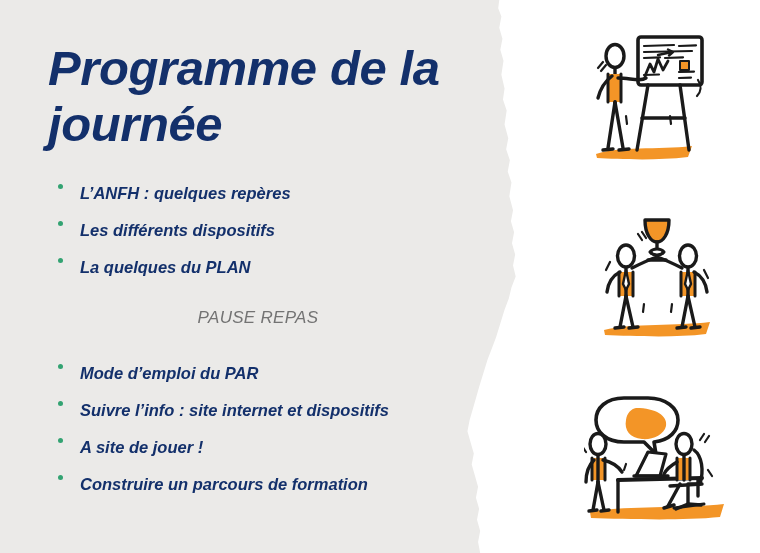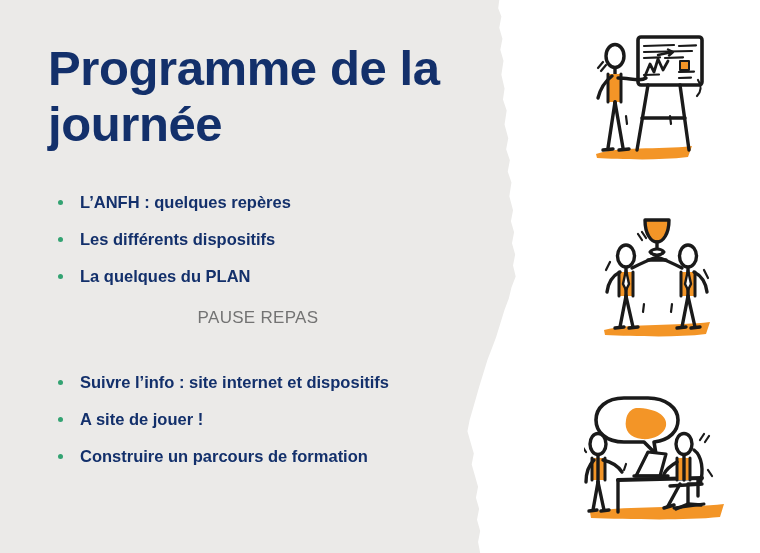"Programme de la journée" .content { font-style: none -> italic }
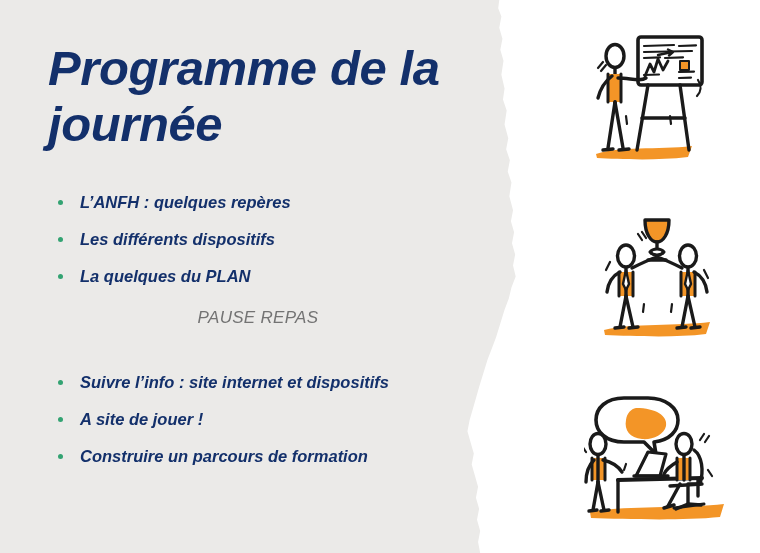"L’ANFH : quelques repères" .bullet-row { align-items: center -> none }
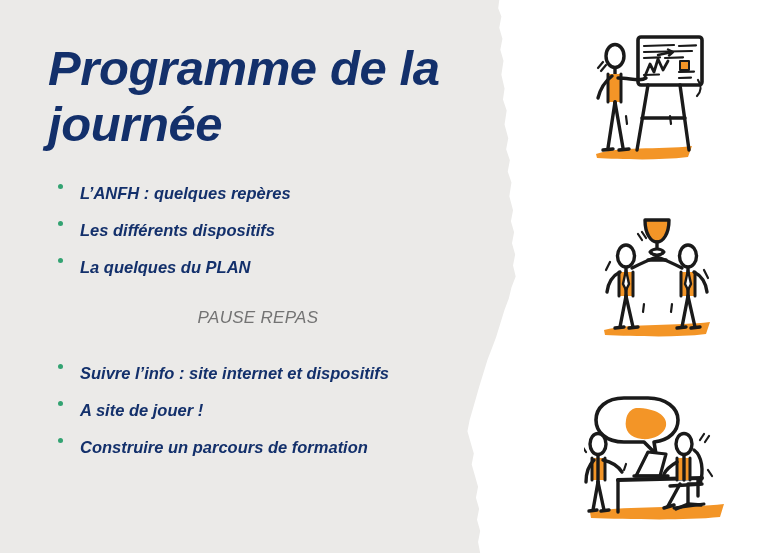"Mode d’emploi du PAR" div.bullet-row { html: none -> <div> <span></span> <span>Mode d’emploi du PAR</span> </div> }
